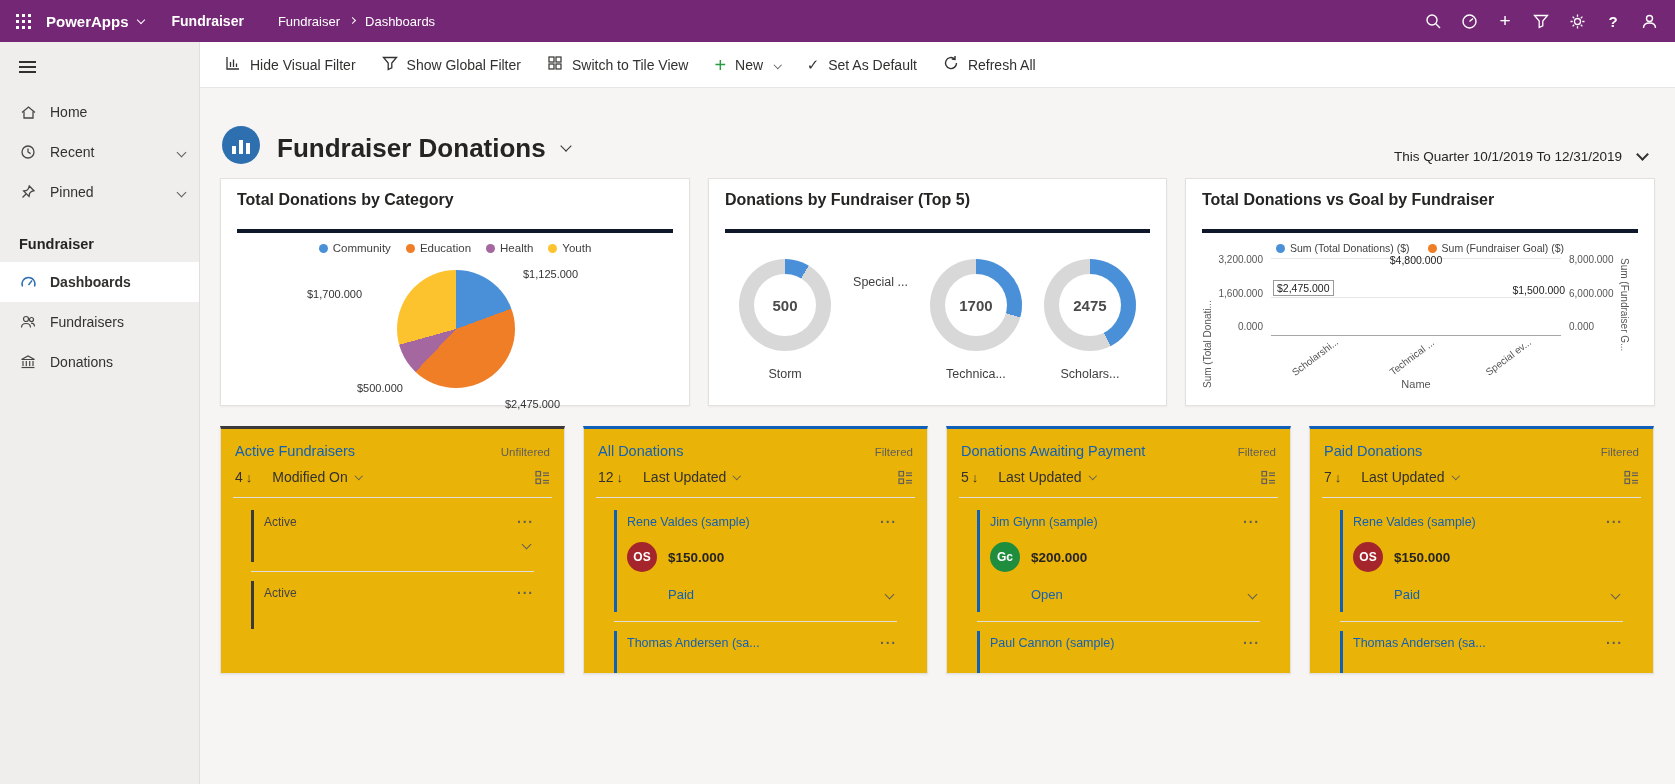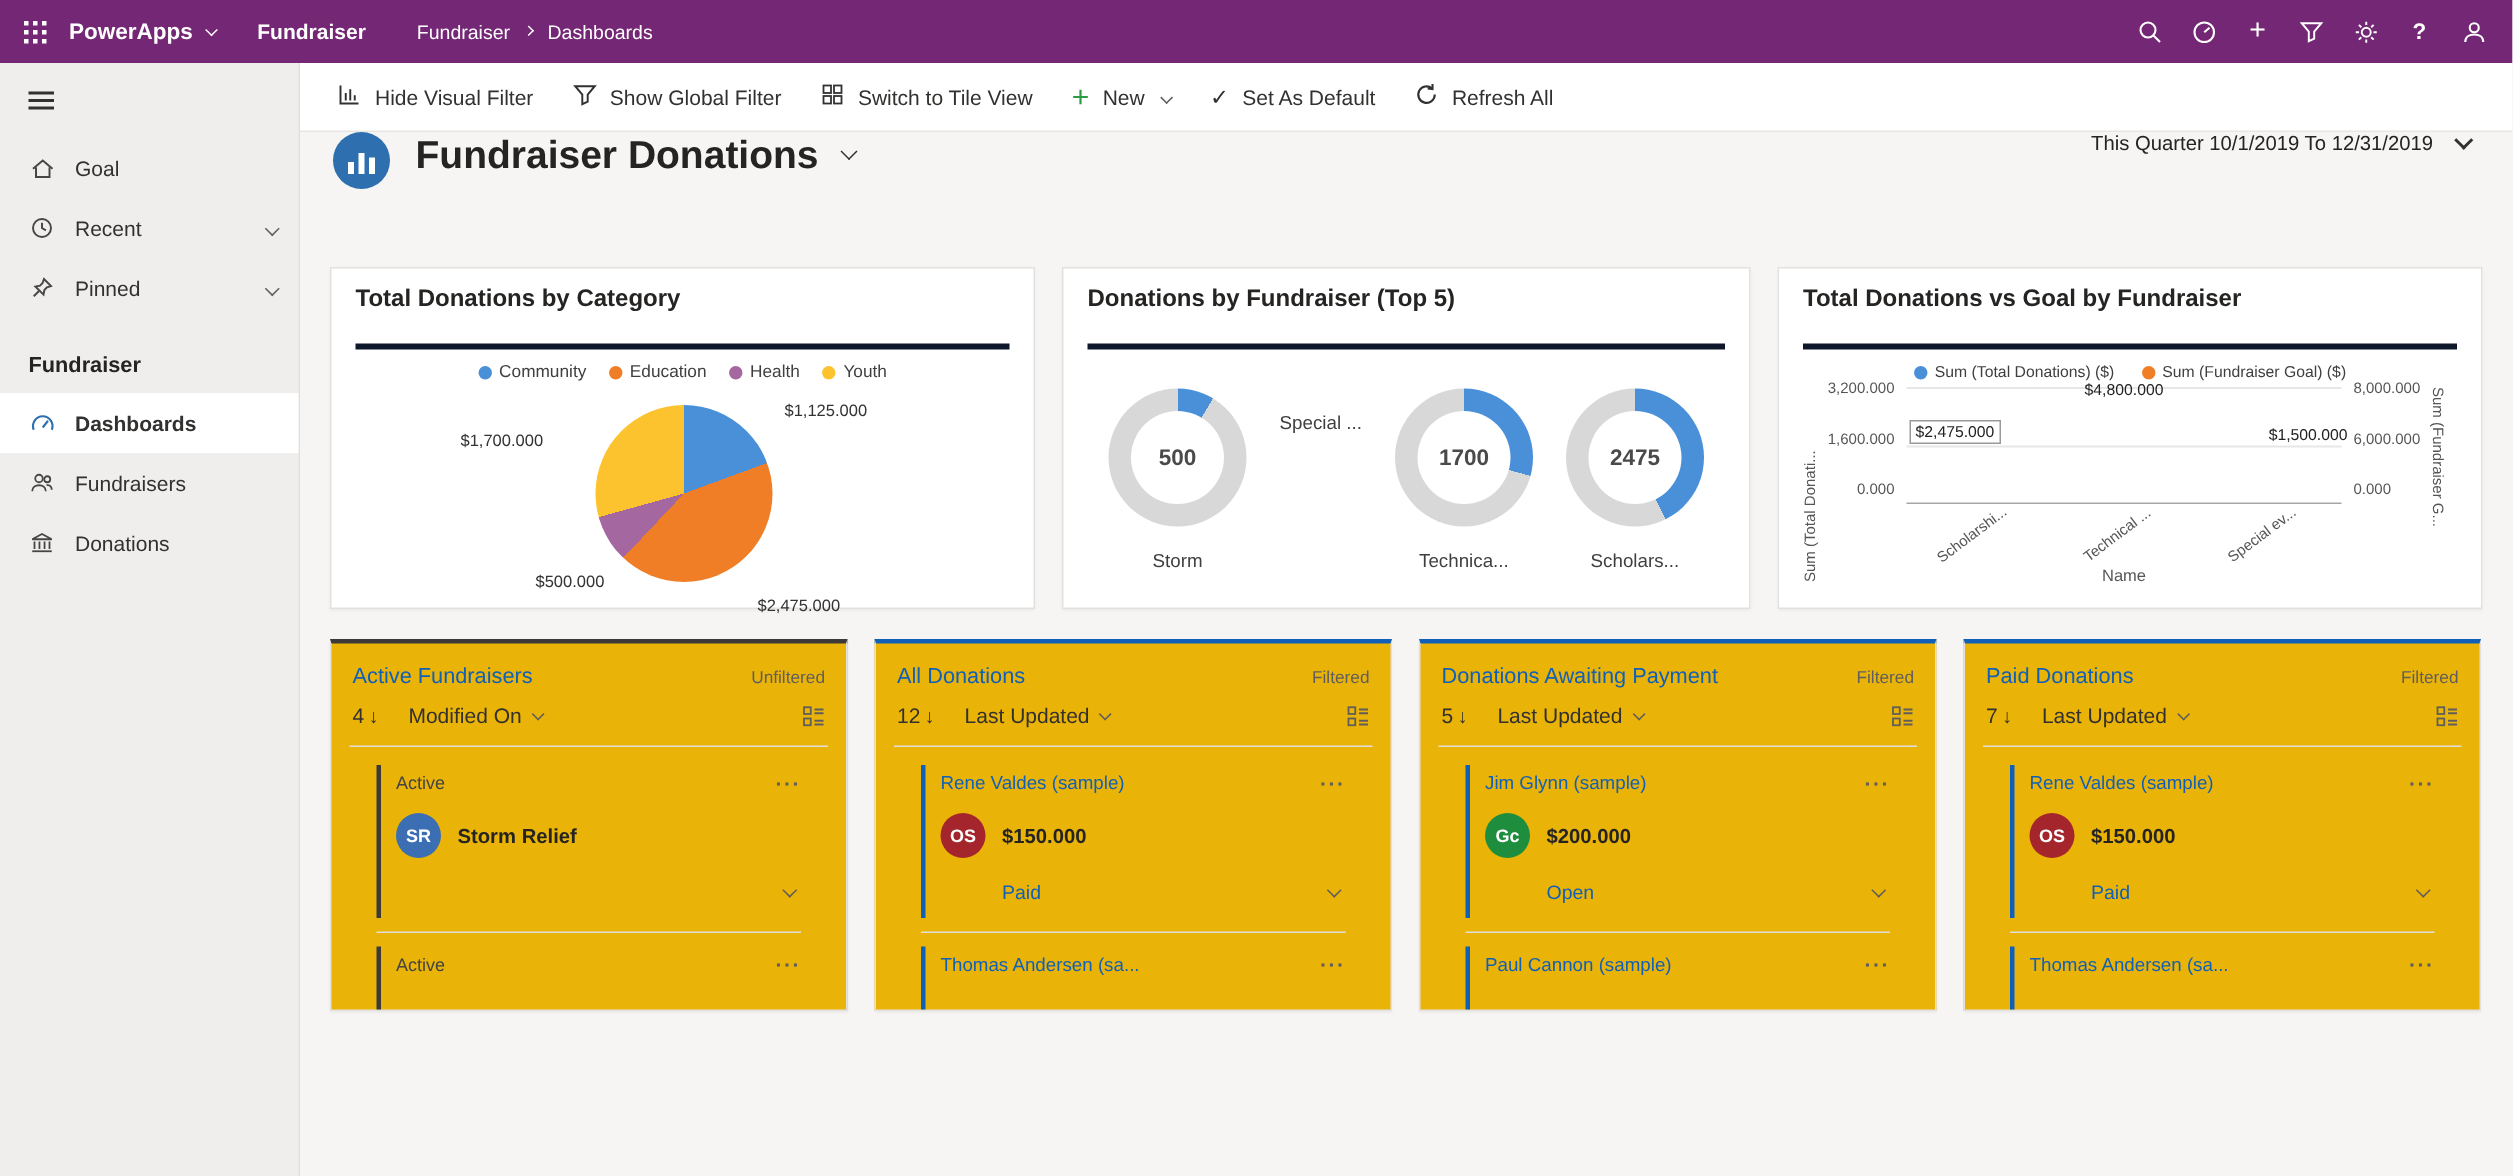"Goal" span { text: Goal -> Home }
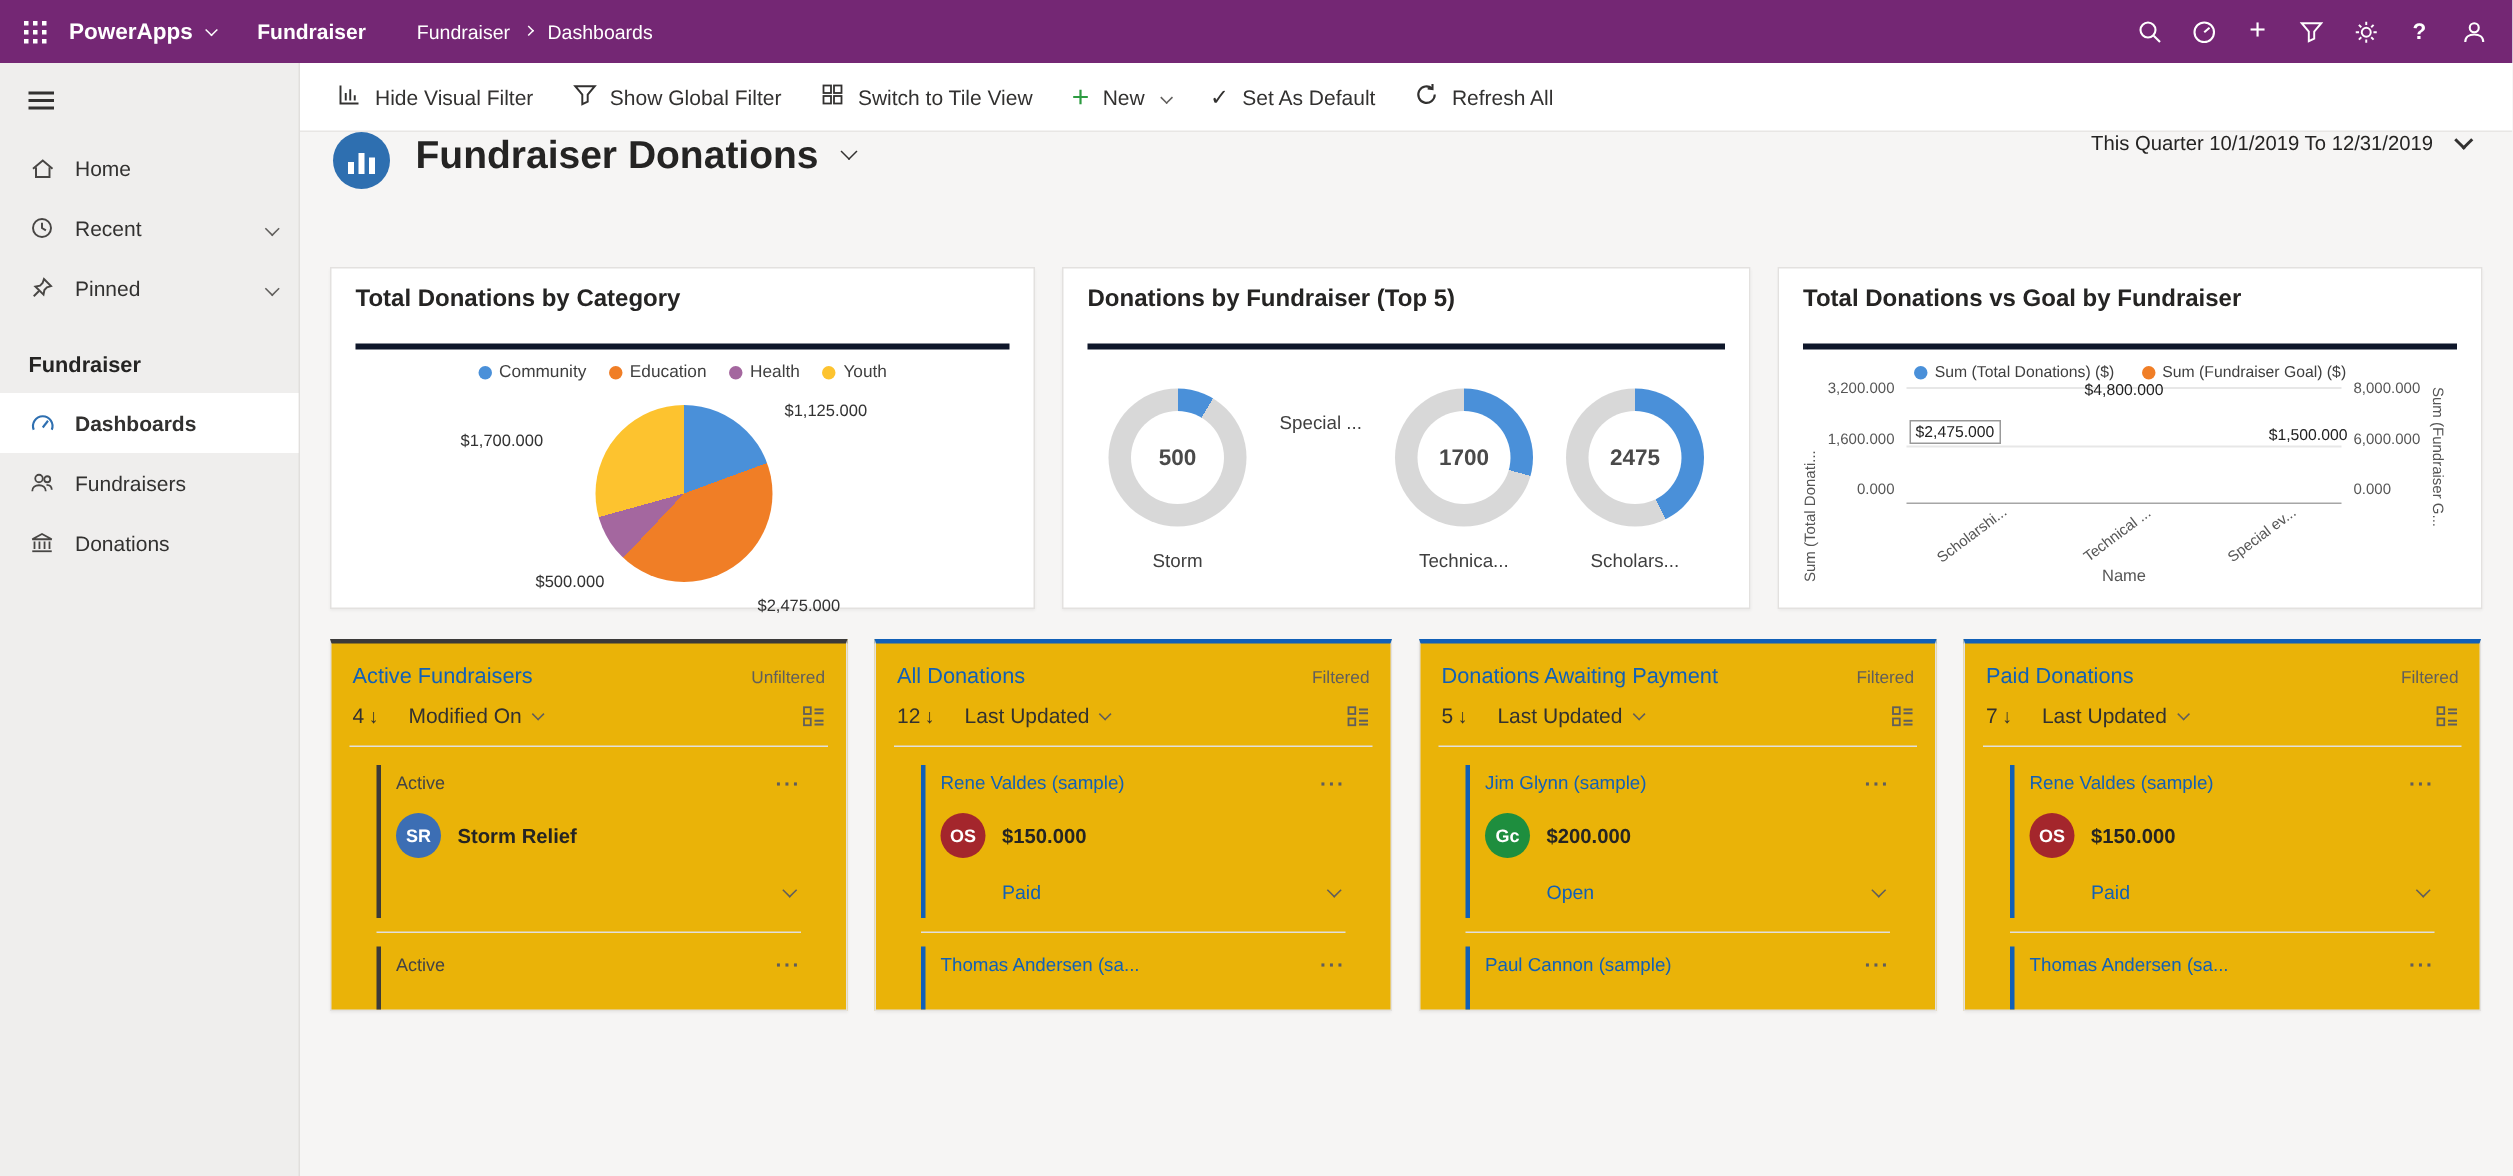"Fundraiser Donations" .titlebar { align-items: flex-start -> flex-end }
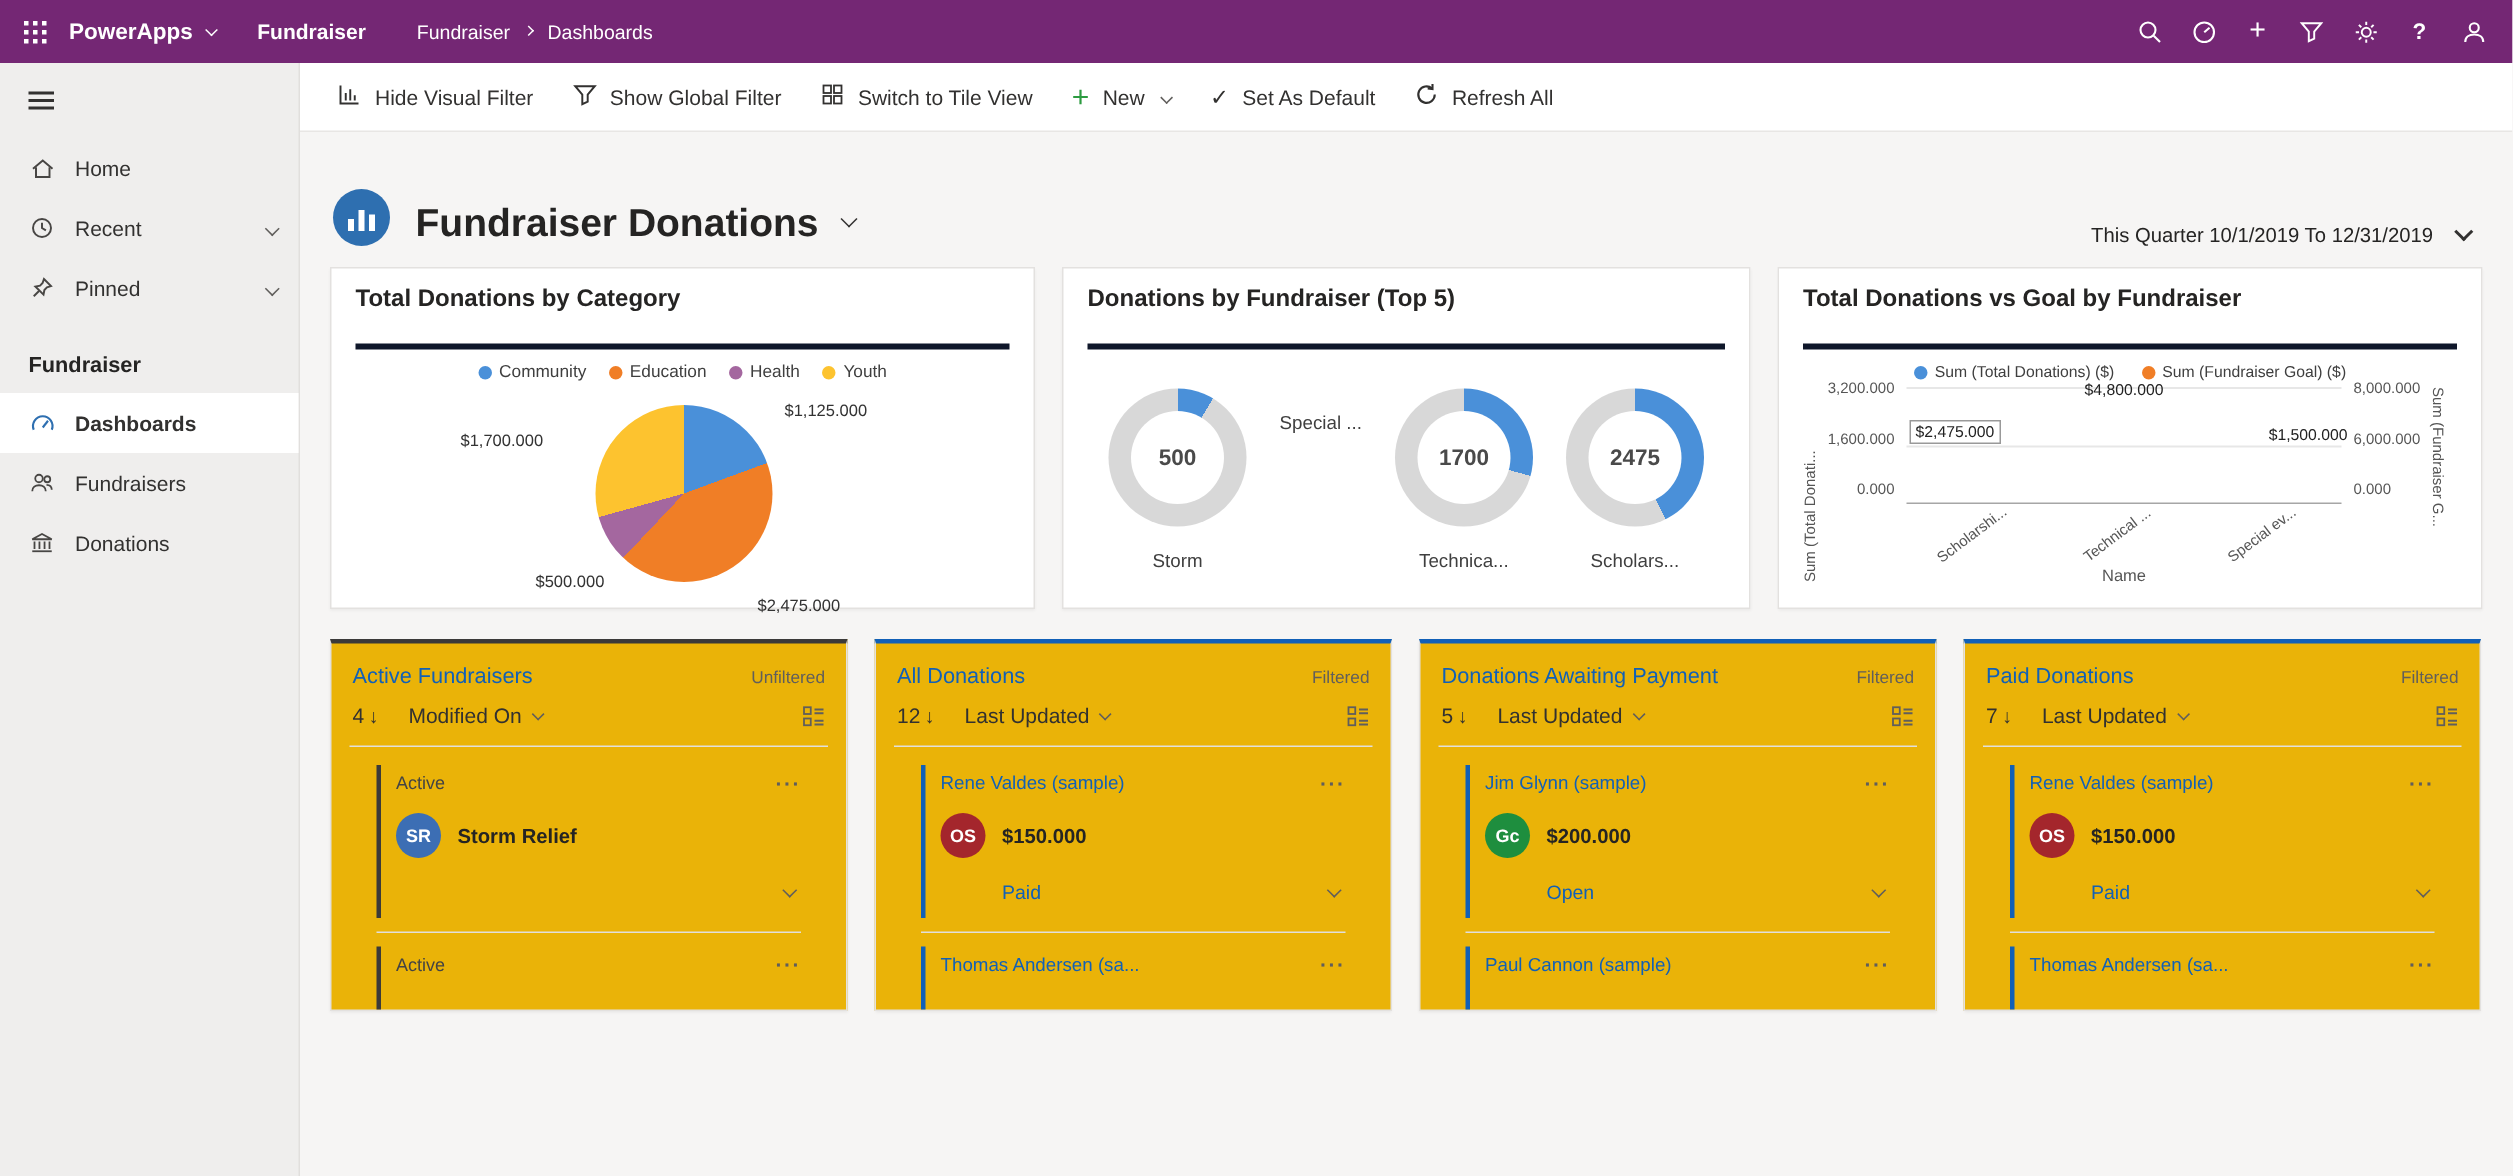"SR" div.lc-r2 { html: <div> <span>SR</span> <span>Storm Relief</span> </div> -> none }
